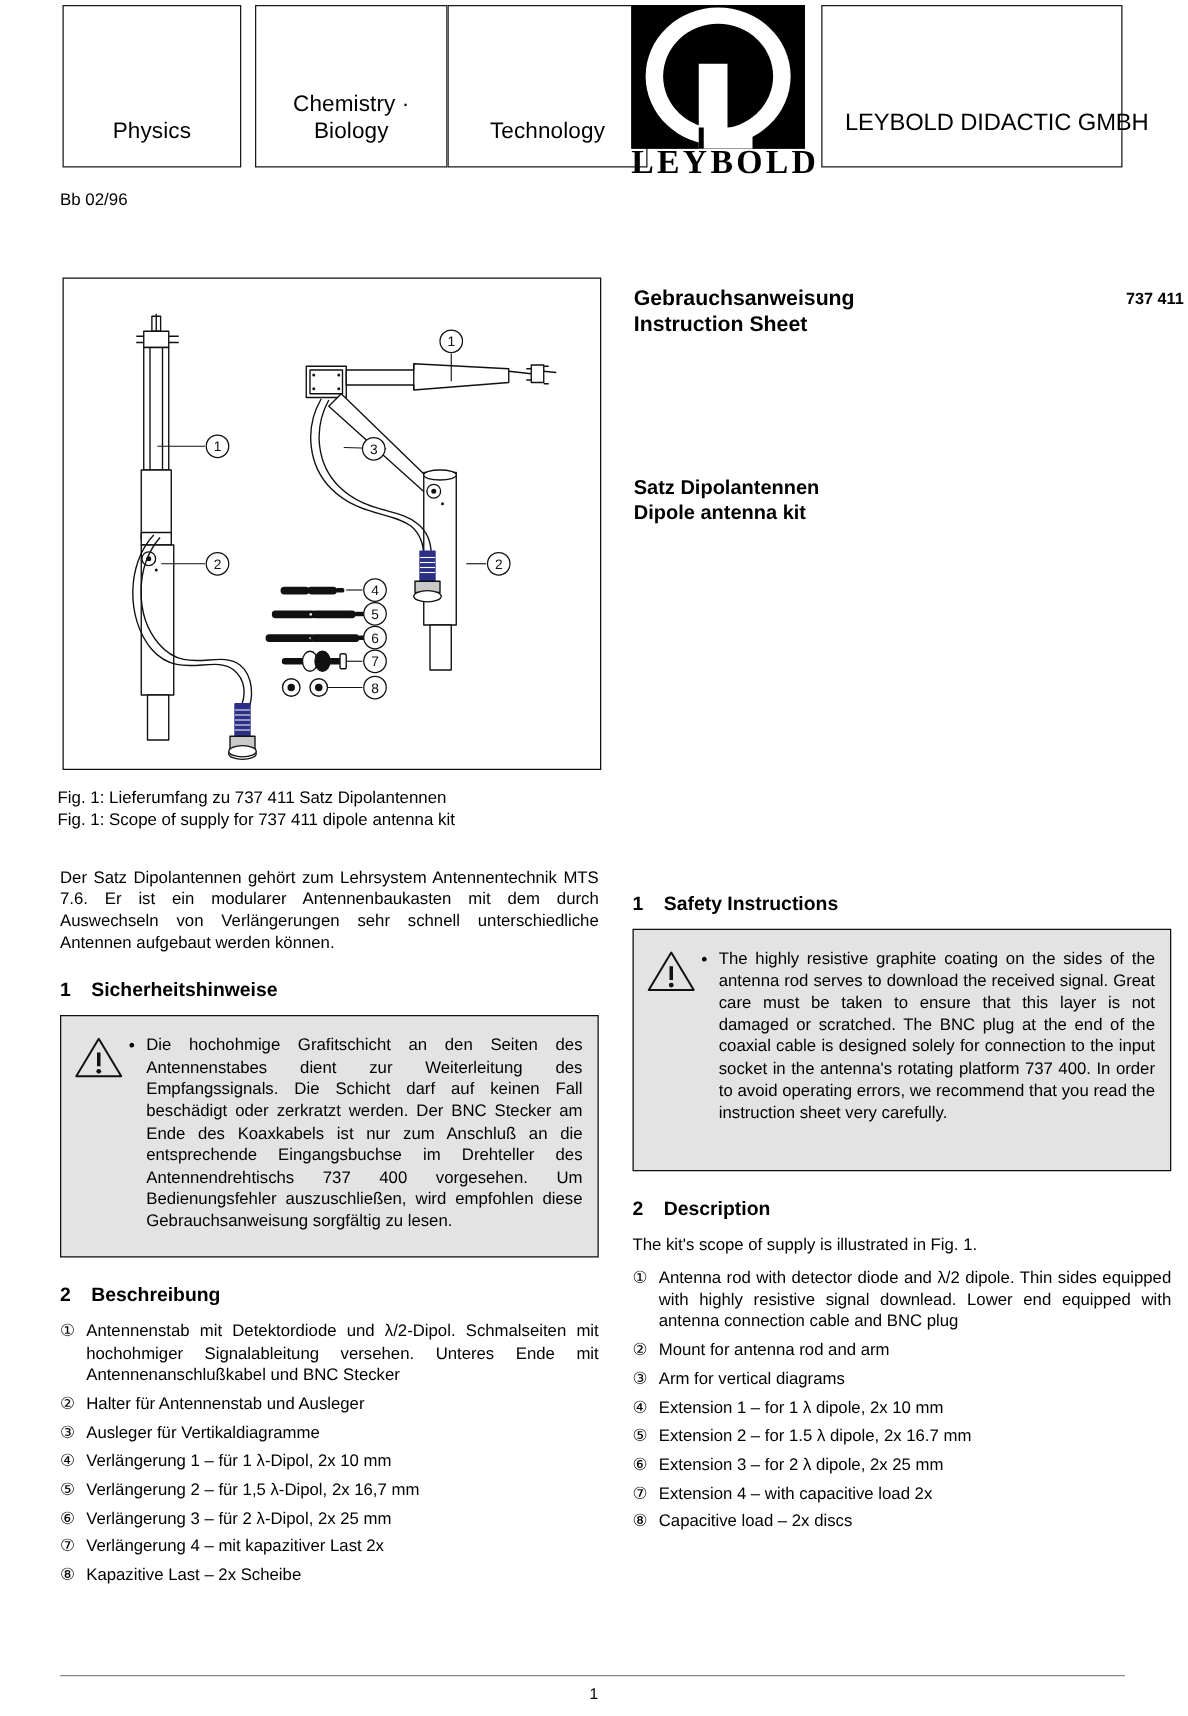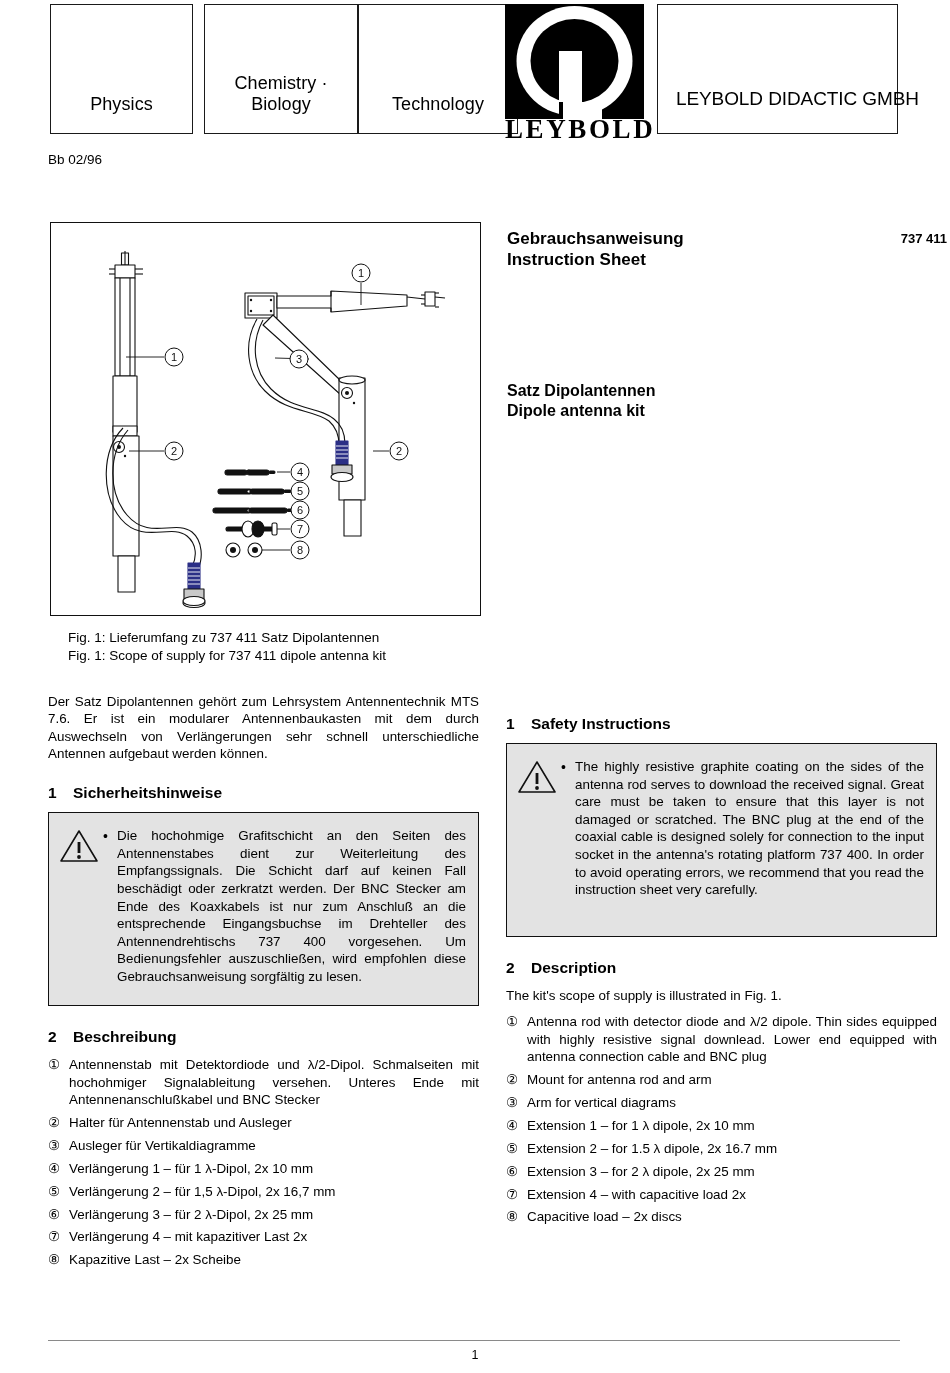"Fig. 1: Lieferumfang zu 737" .fig-caption { margin-left: 22px -> none }
